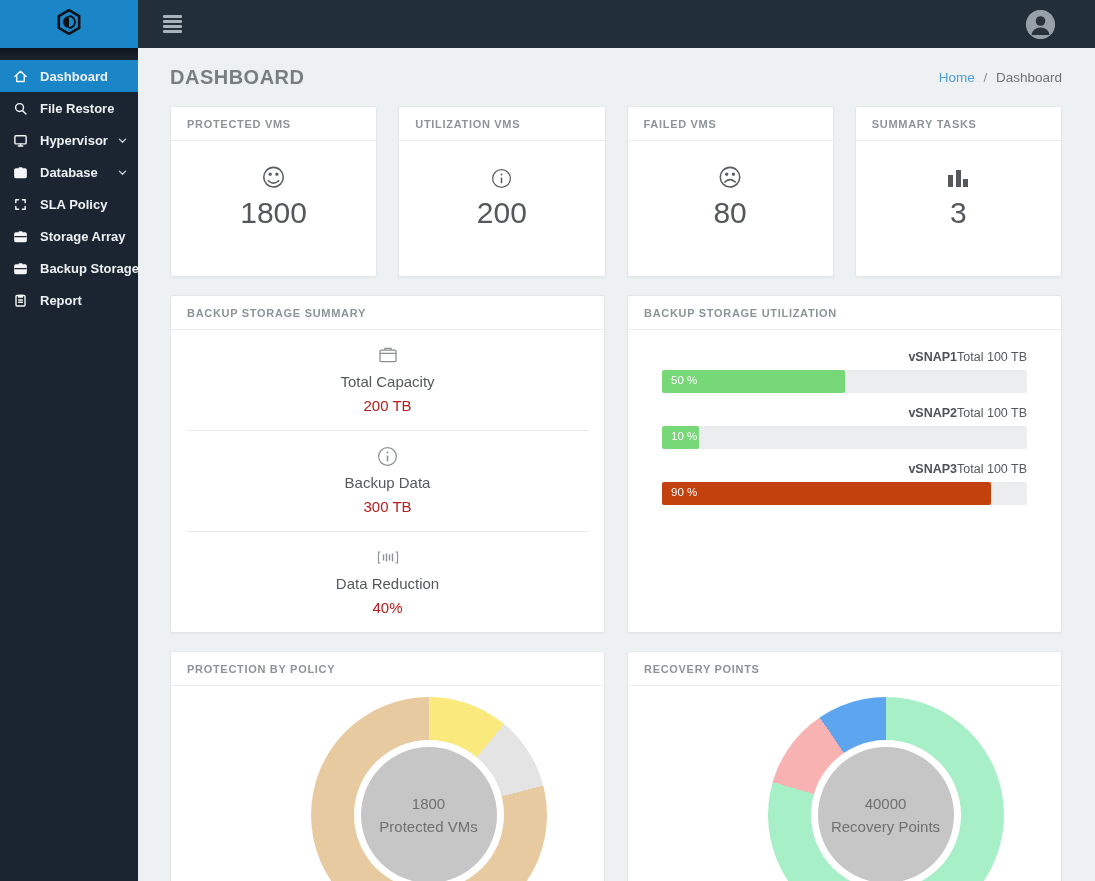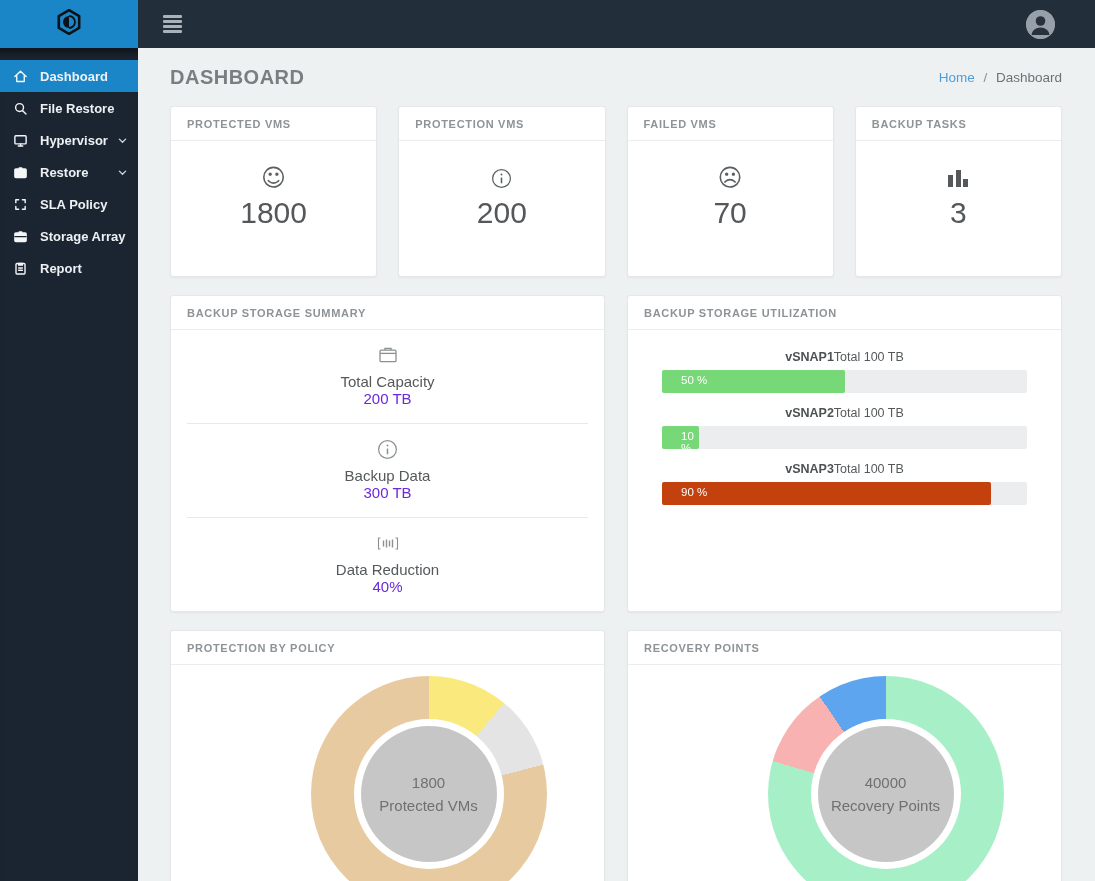"PROTECTION VMS" div.card-header { text: PROTECTION -> UTILIZATION }
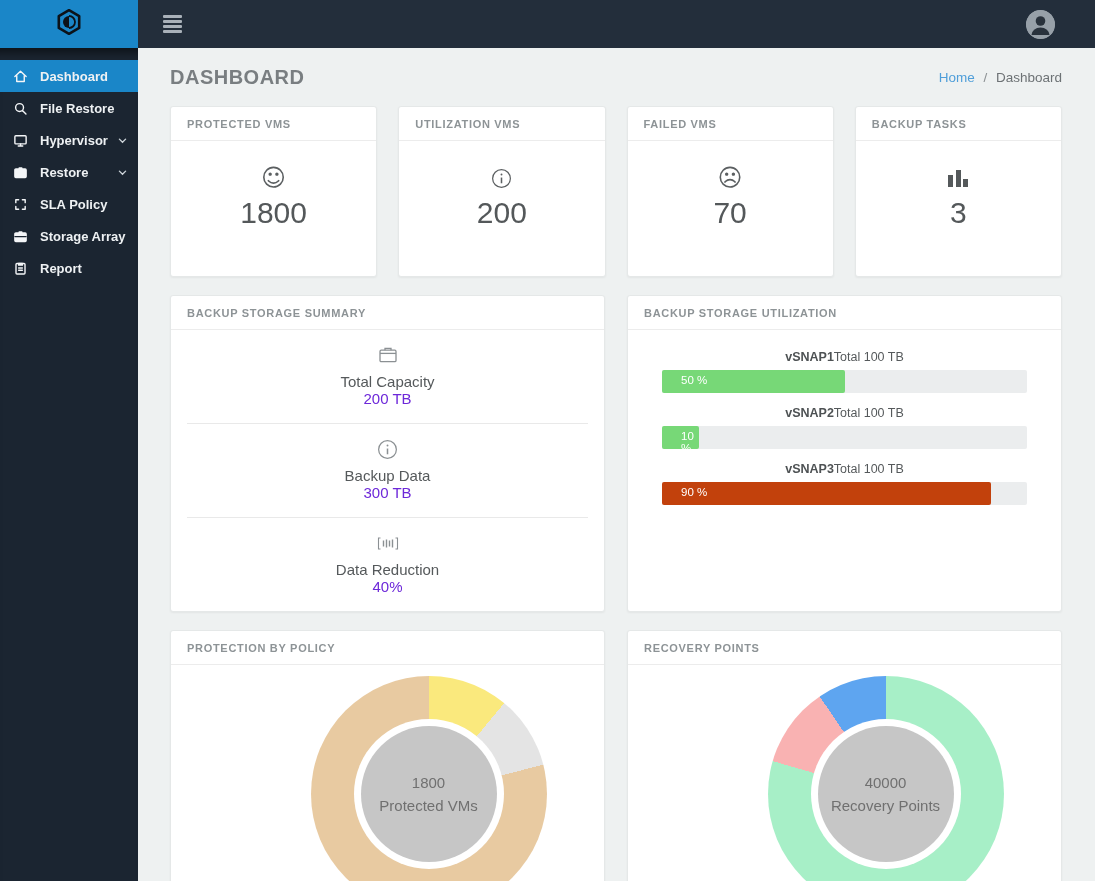"BACKUP TASKS" div.card-header { text: BACKUP -> SUMMARY }
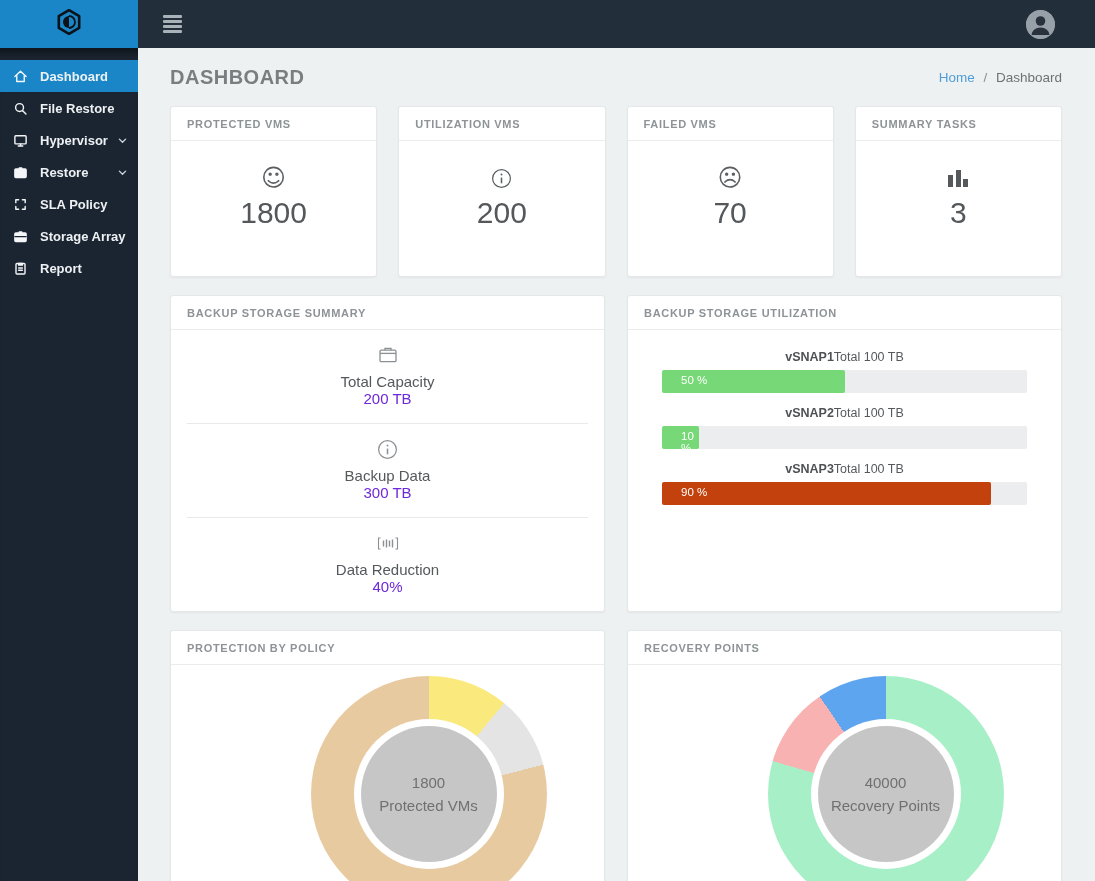"Restore" span { text: Restore -> Database }
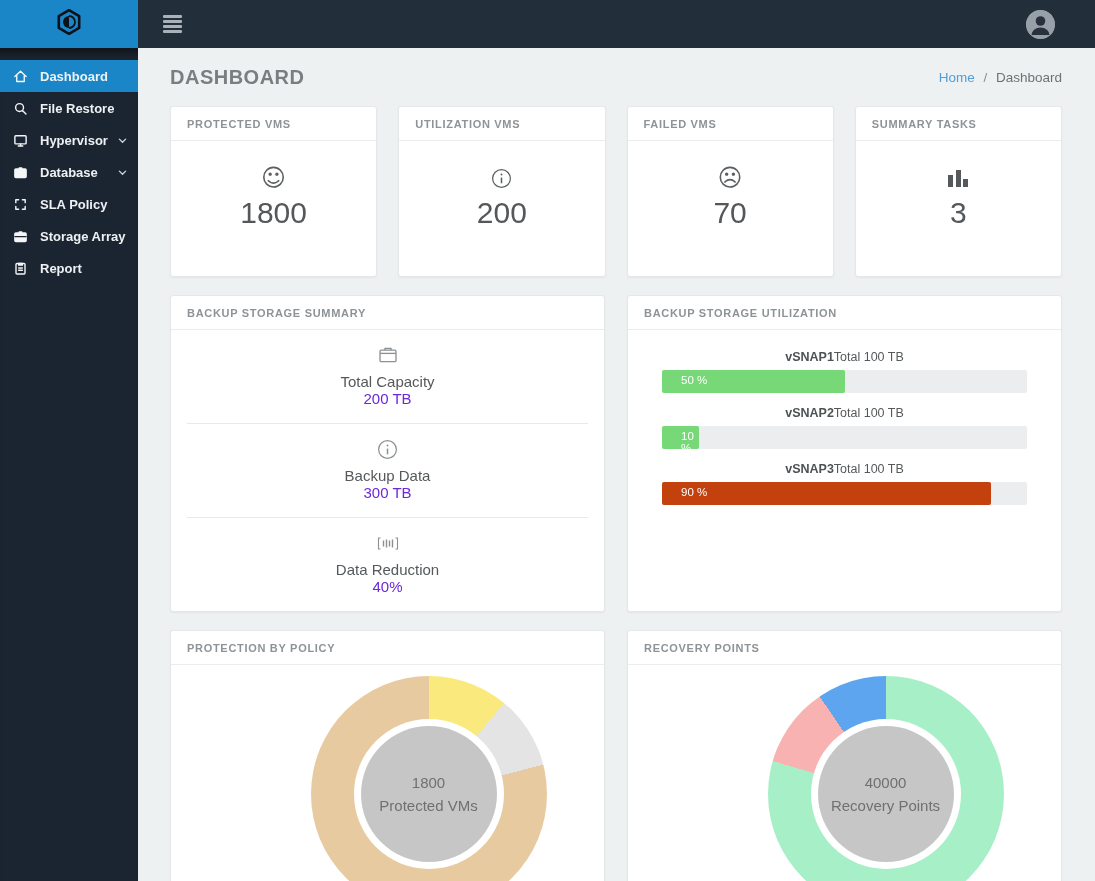"70" div.stat-value { text: 70 -> 80 }
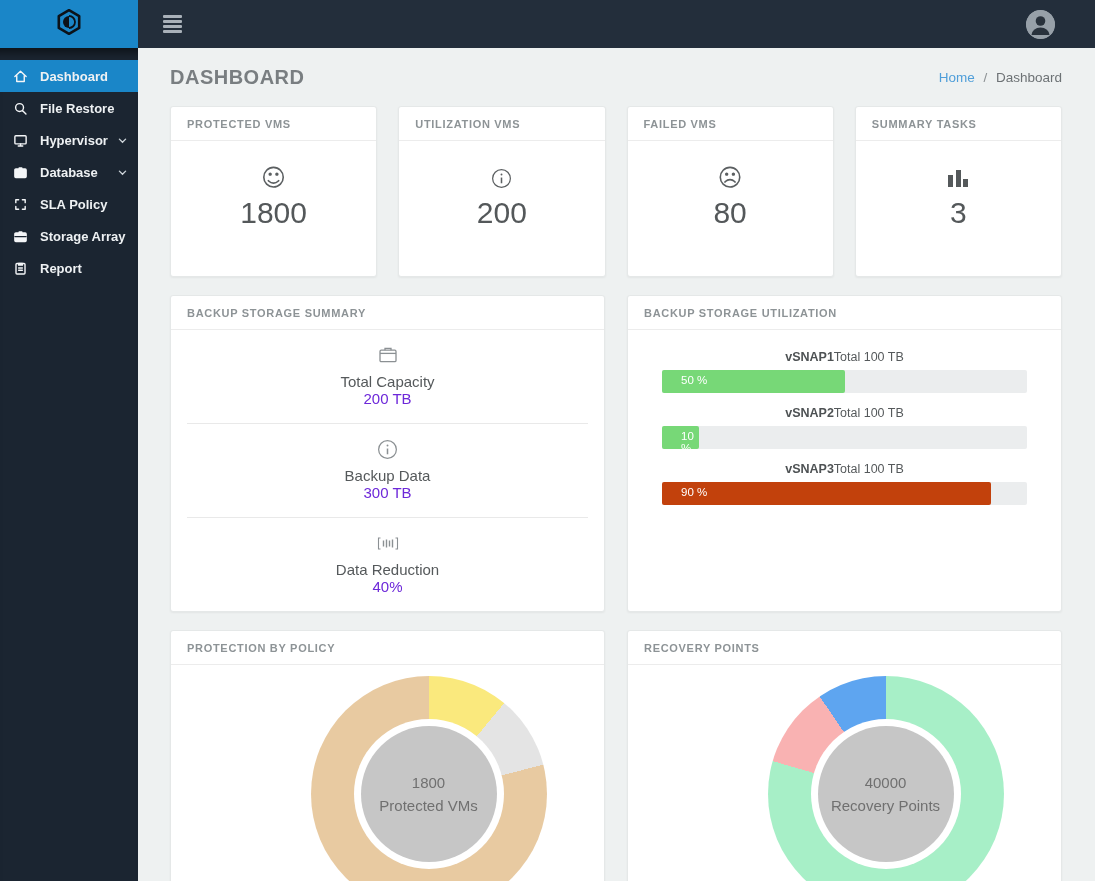"Backup Storage" div.nav-item { html: none -> <div> <span> <svg> <path></path> <path></path> </svg> </span> <span>Backup Storage</span> </div> }
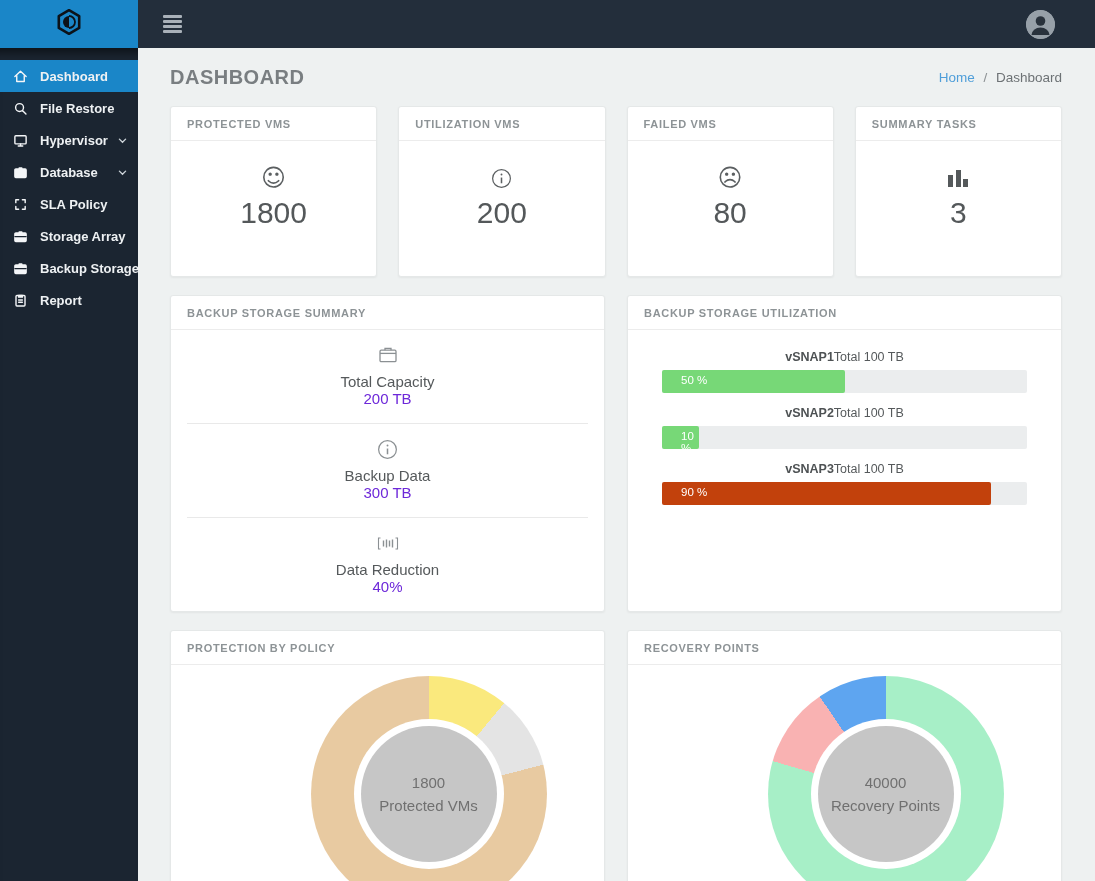"vSNAP1" .util-head { justify-content: center -> flex-end }
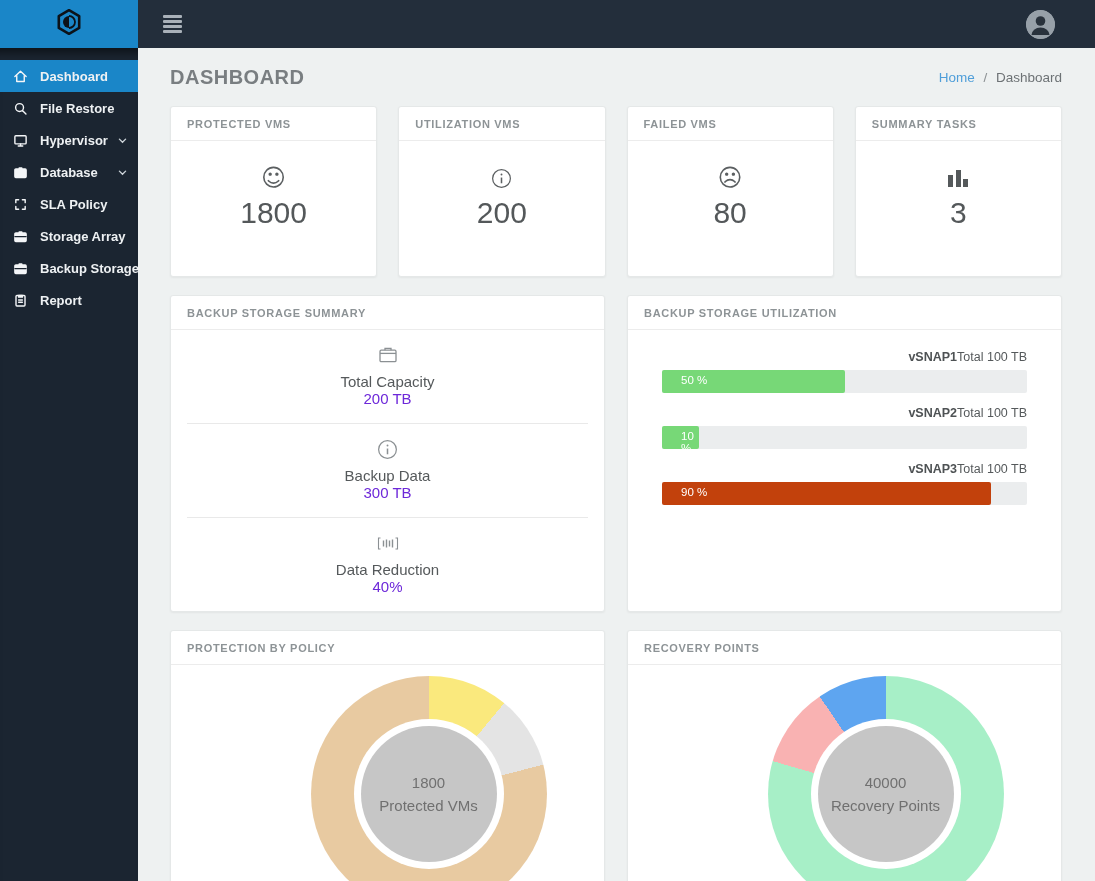"50 %" .util-fill { padding: 4px 0 0 19px -> 4px 0 0 9px }
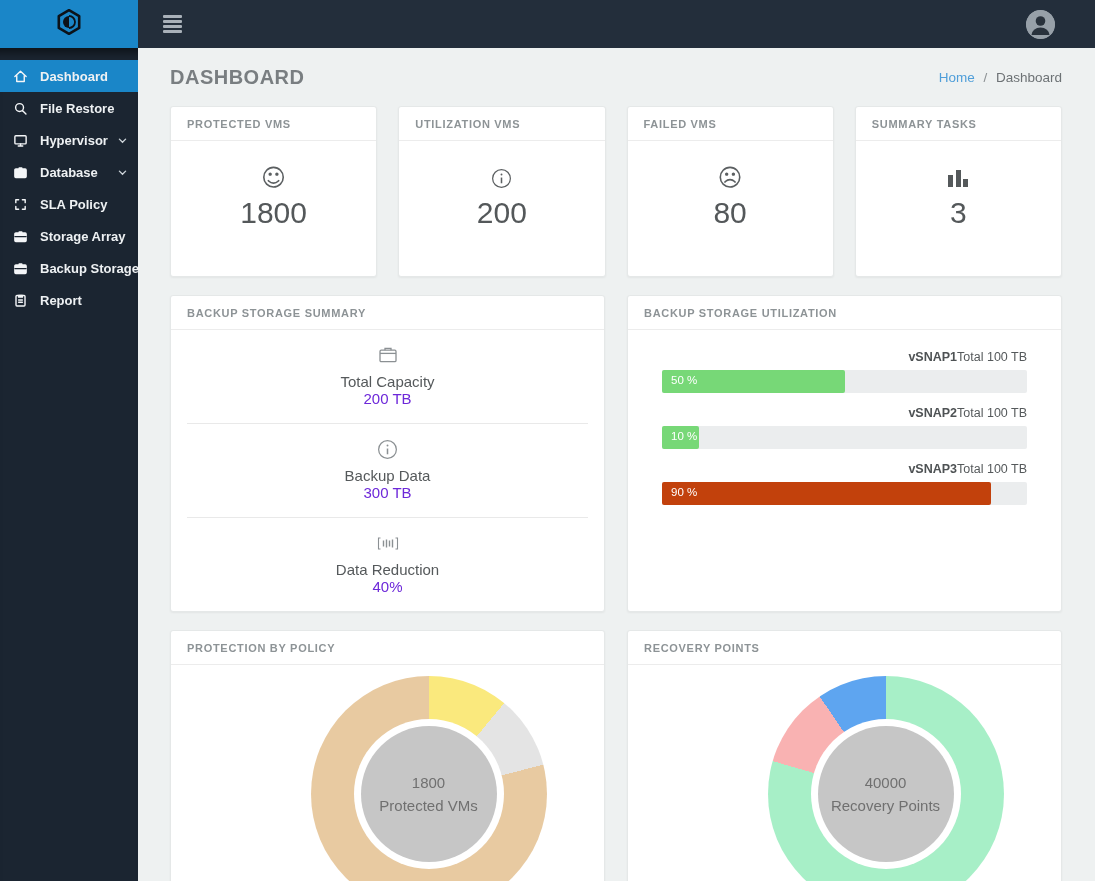"200 TB" .sum-value { color: #6d28d9 -> #b91c1c; margin-top: none -> 7px }
